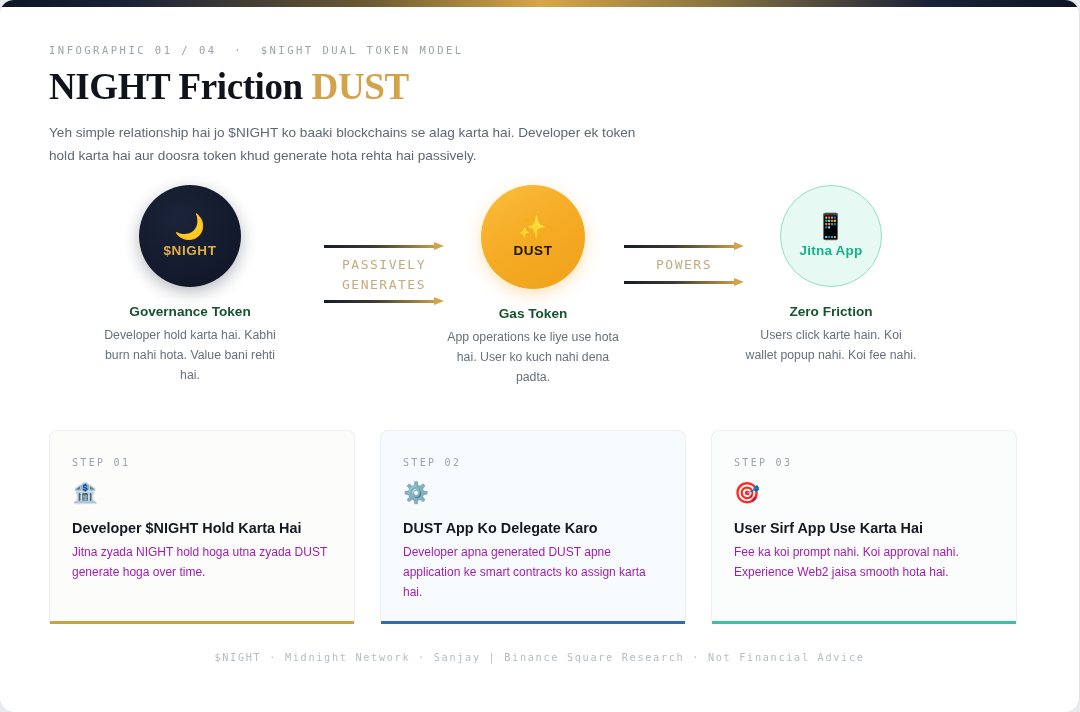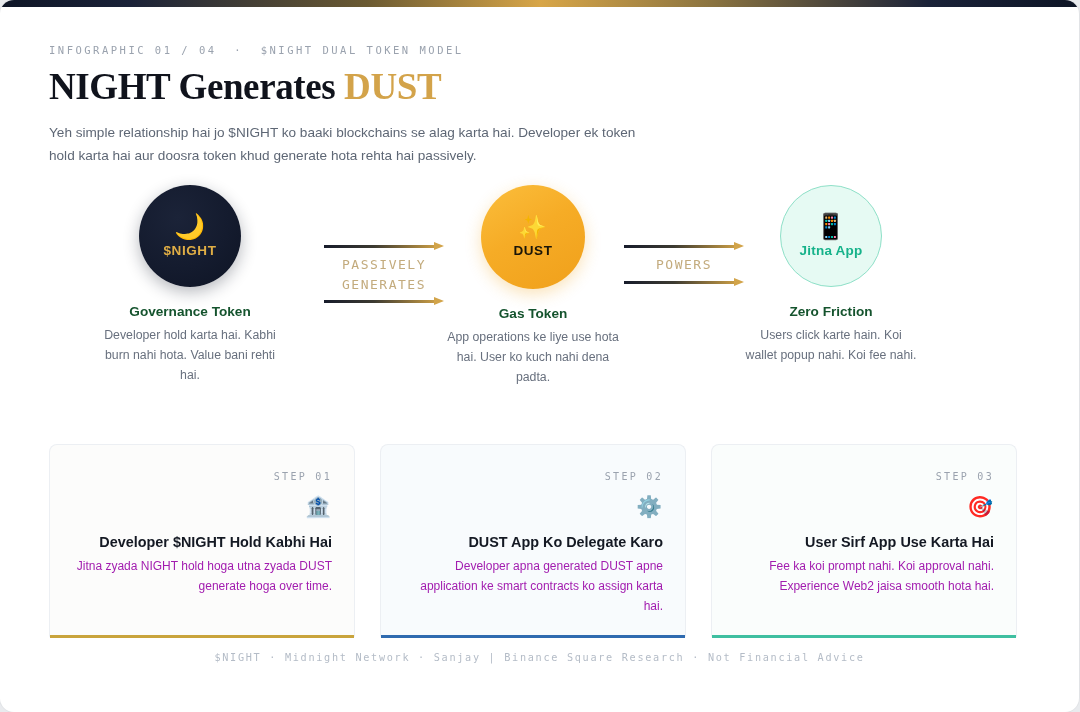"NIGHT Generates" span { text: Generates -> Friction }
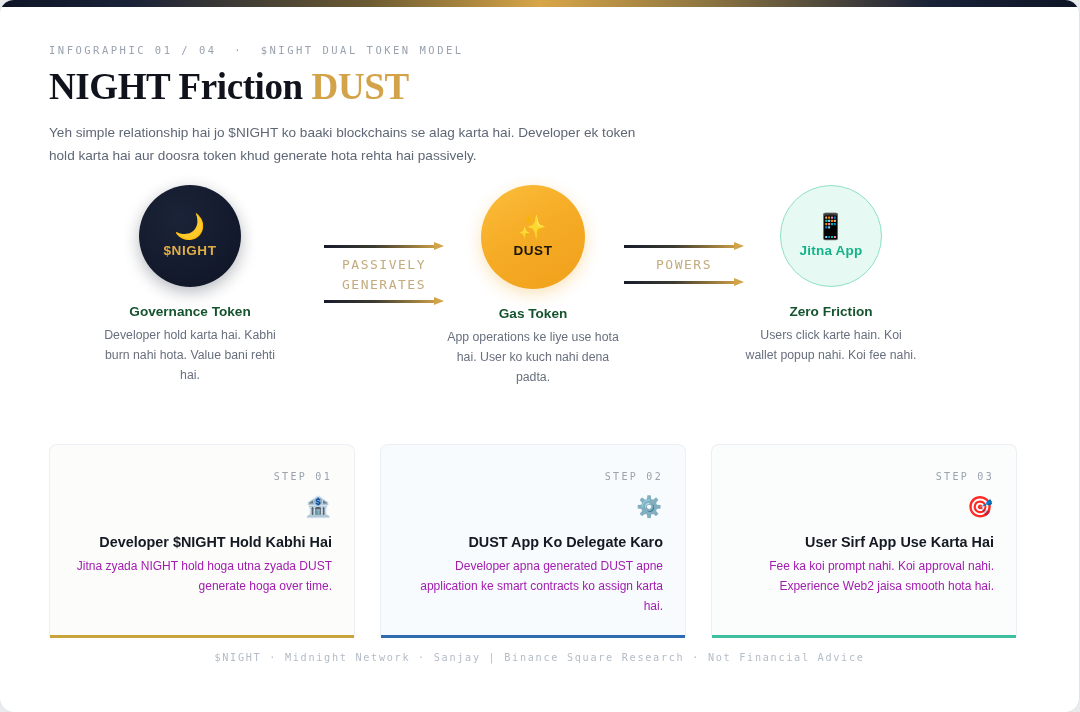"STEP 01" .cards { text-align: right -> none; top: 444px -> 430px }
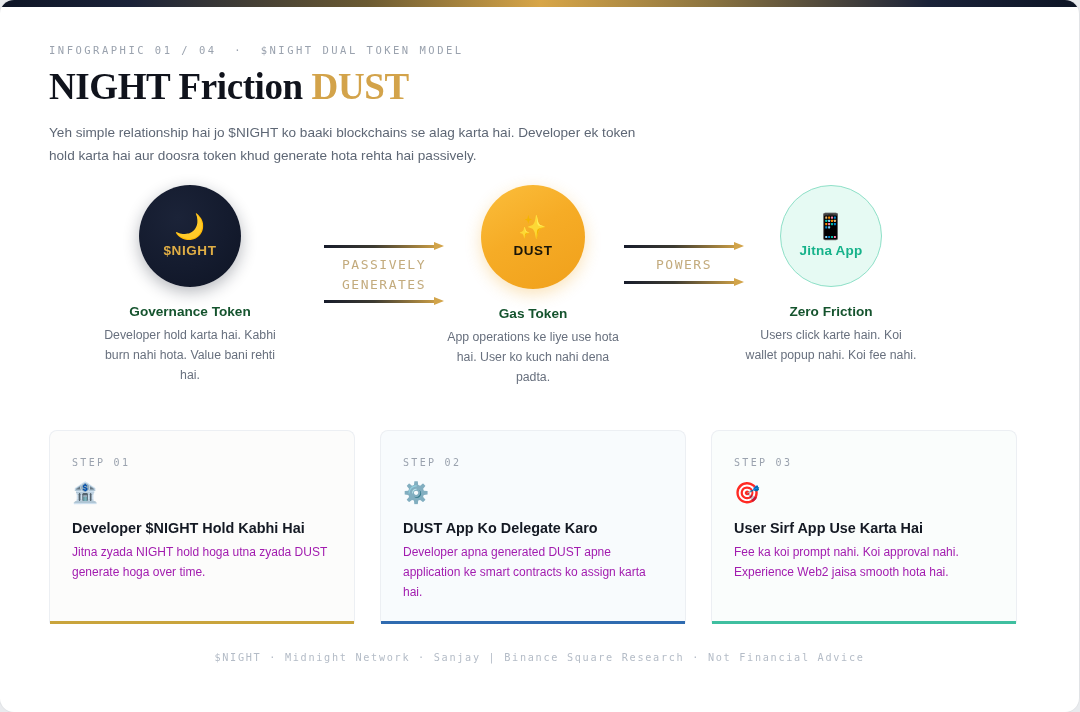"Developer $NIGHT Hold Kabhi Hai" div.card-title { text: Kabhi -> Karta }
